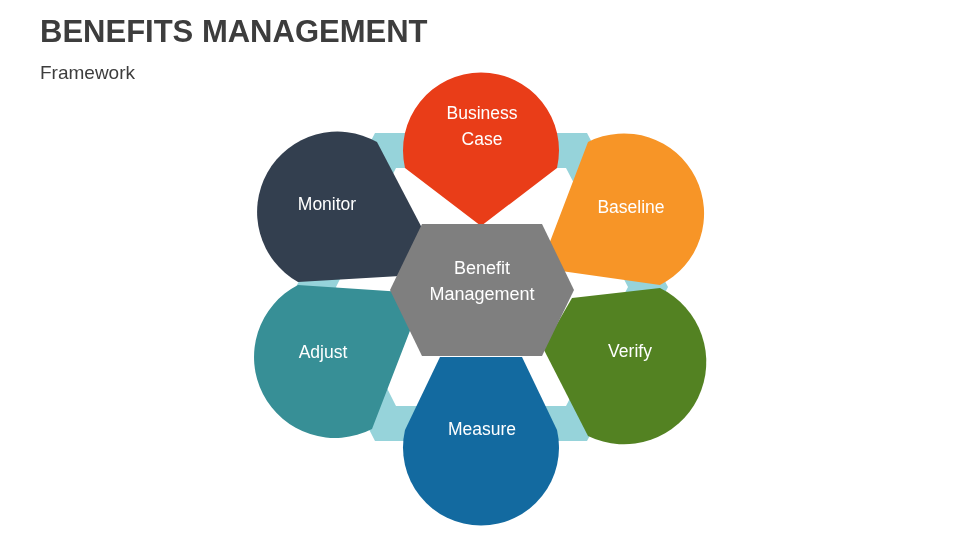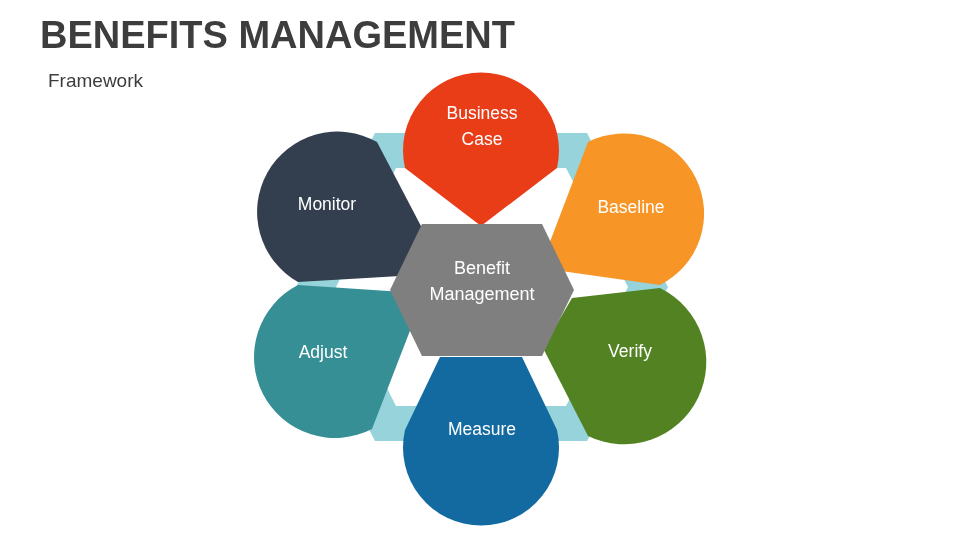"BENEFITS MANAGEMENT" .title { font-size: 38px -> 31px }
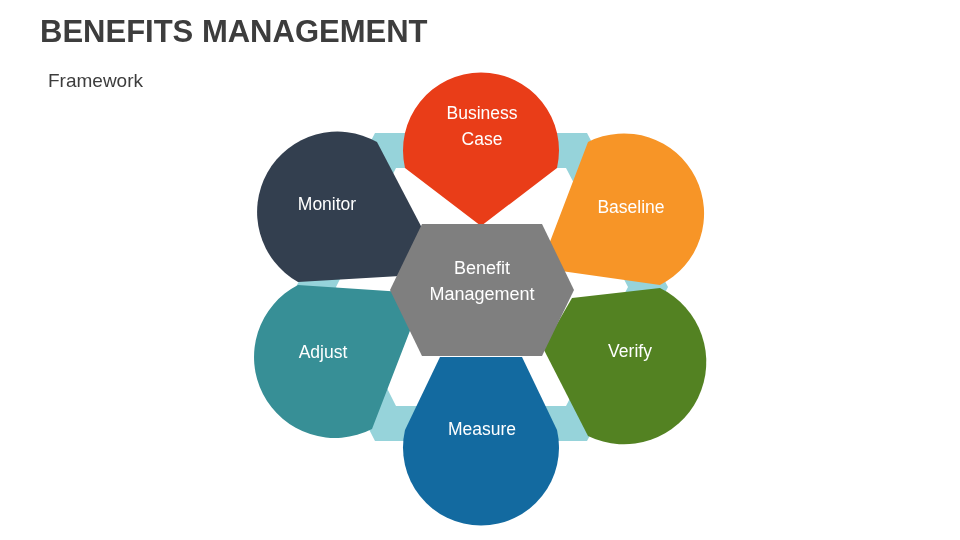"Framework" .subtitle { margin: 8px -> 0 }
